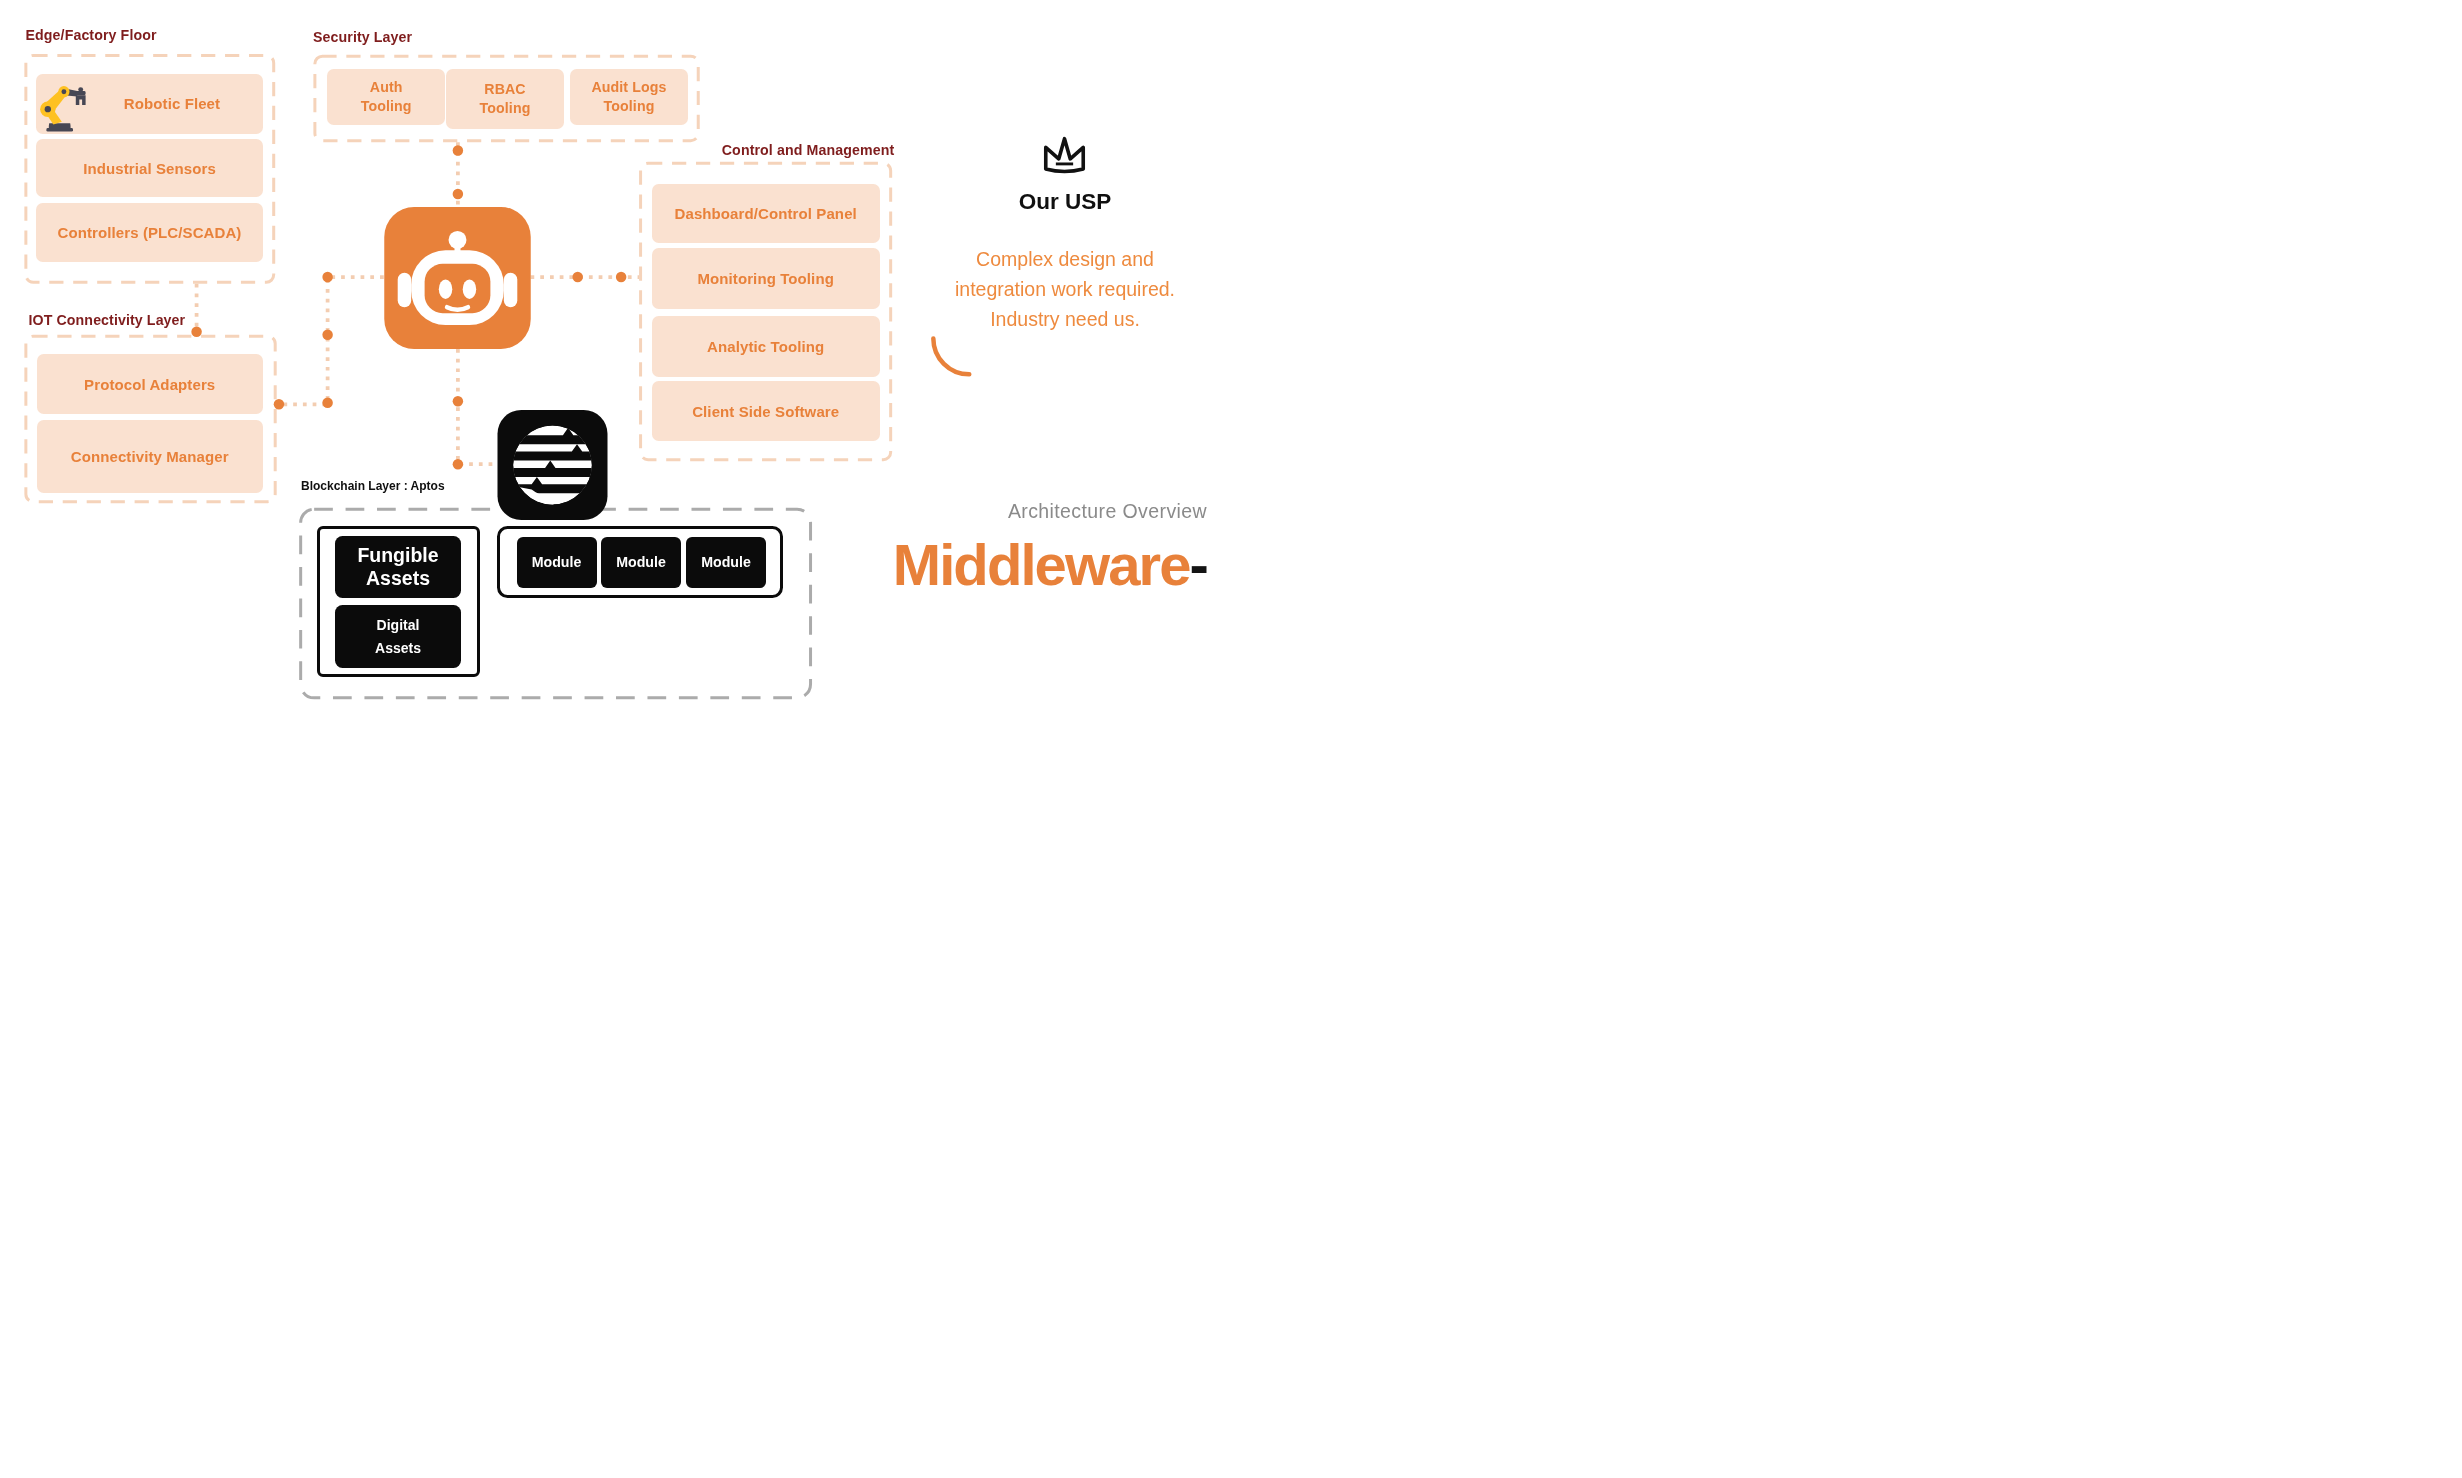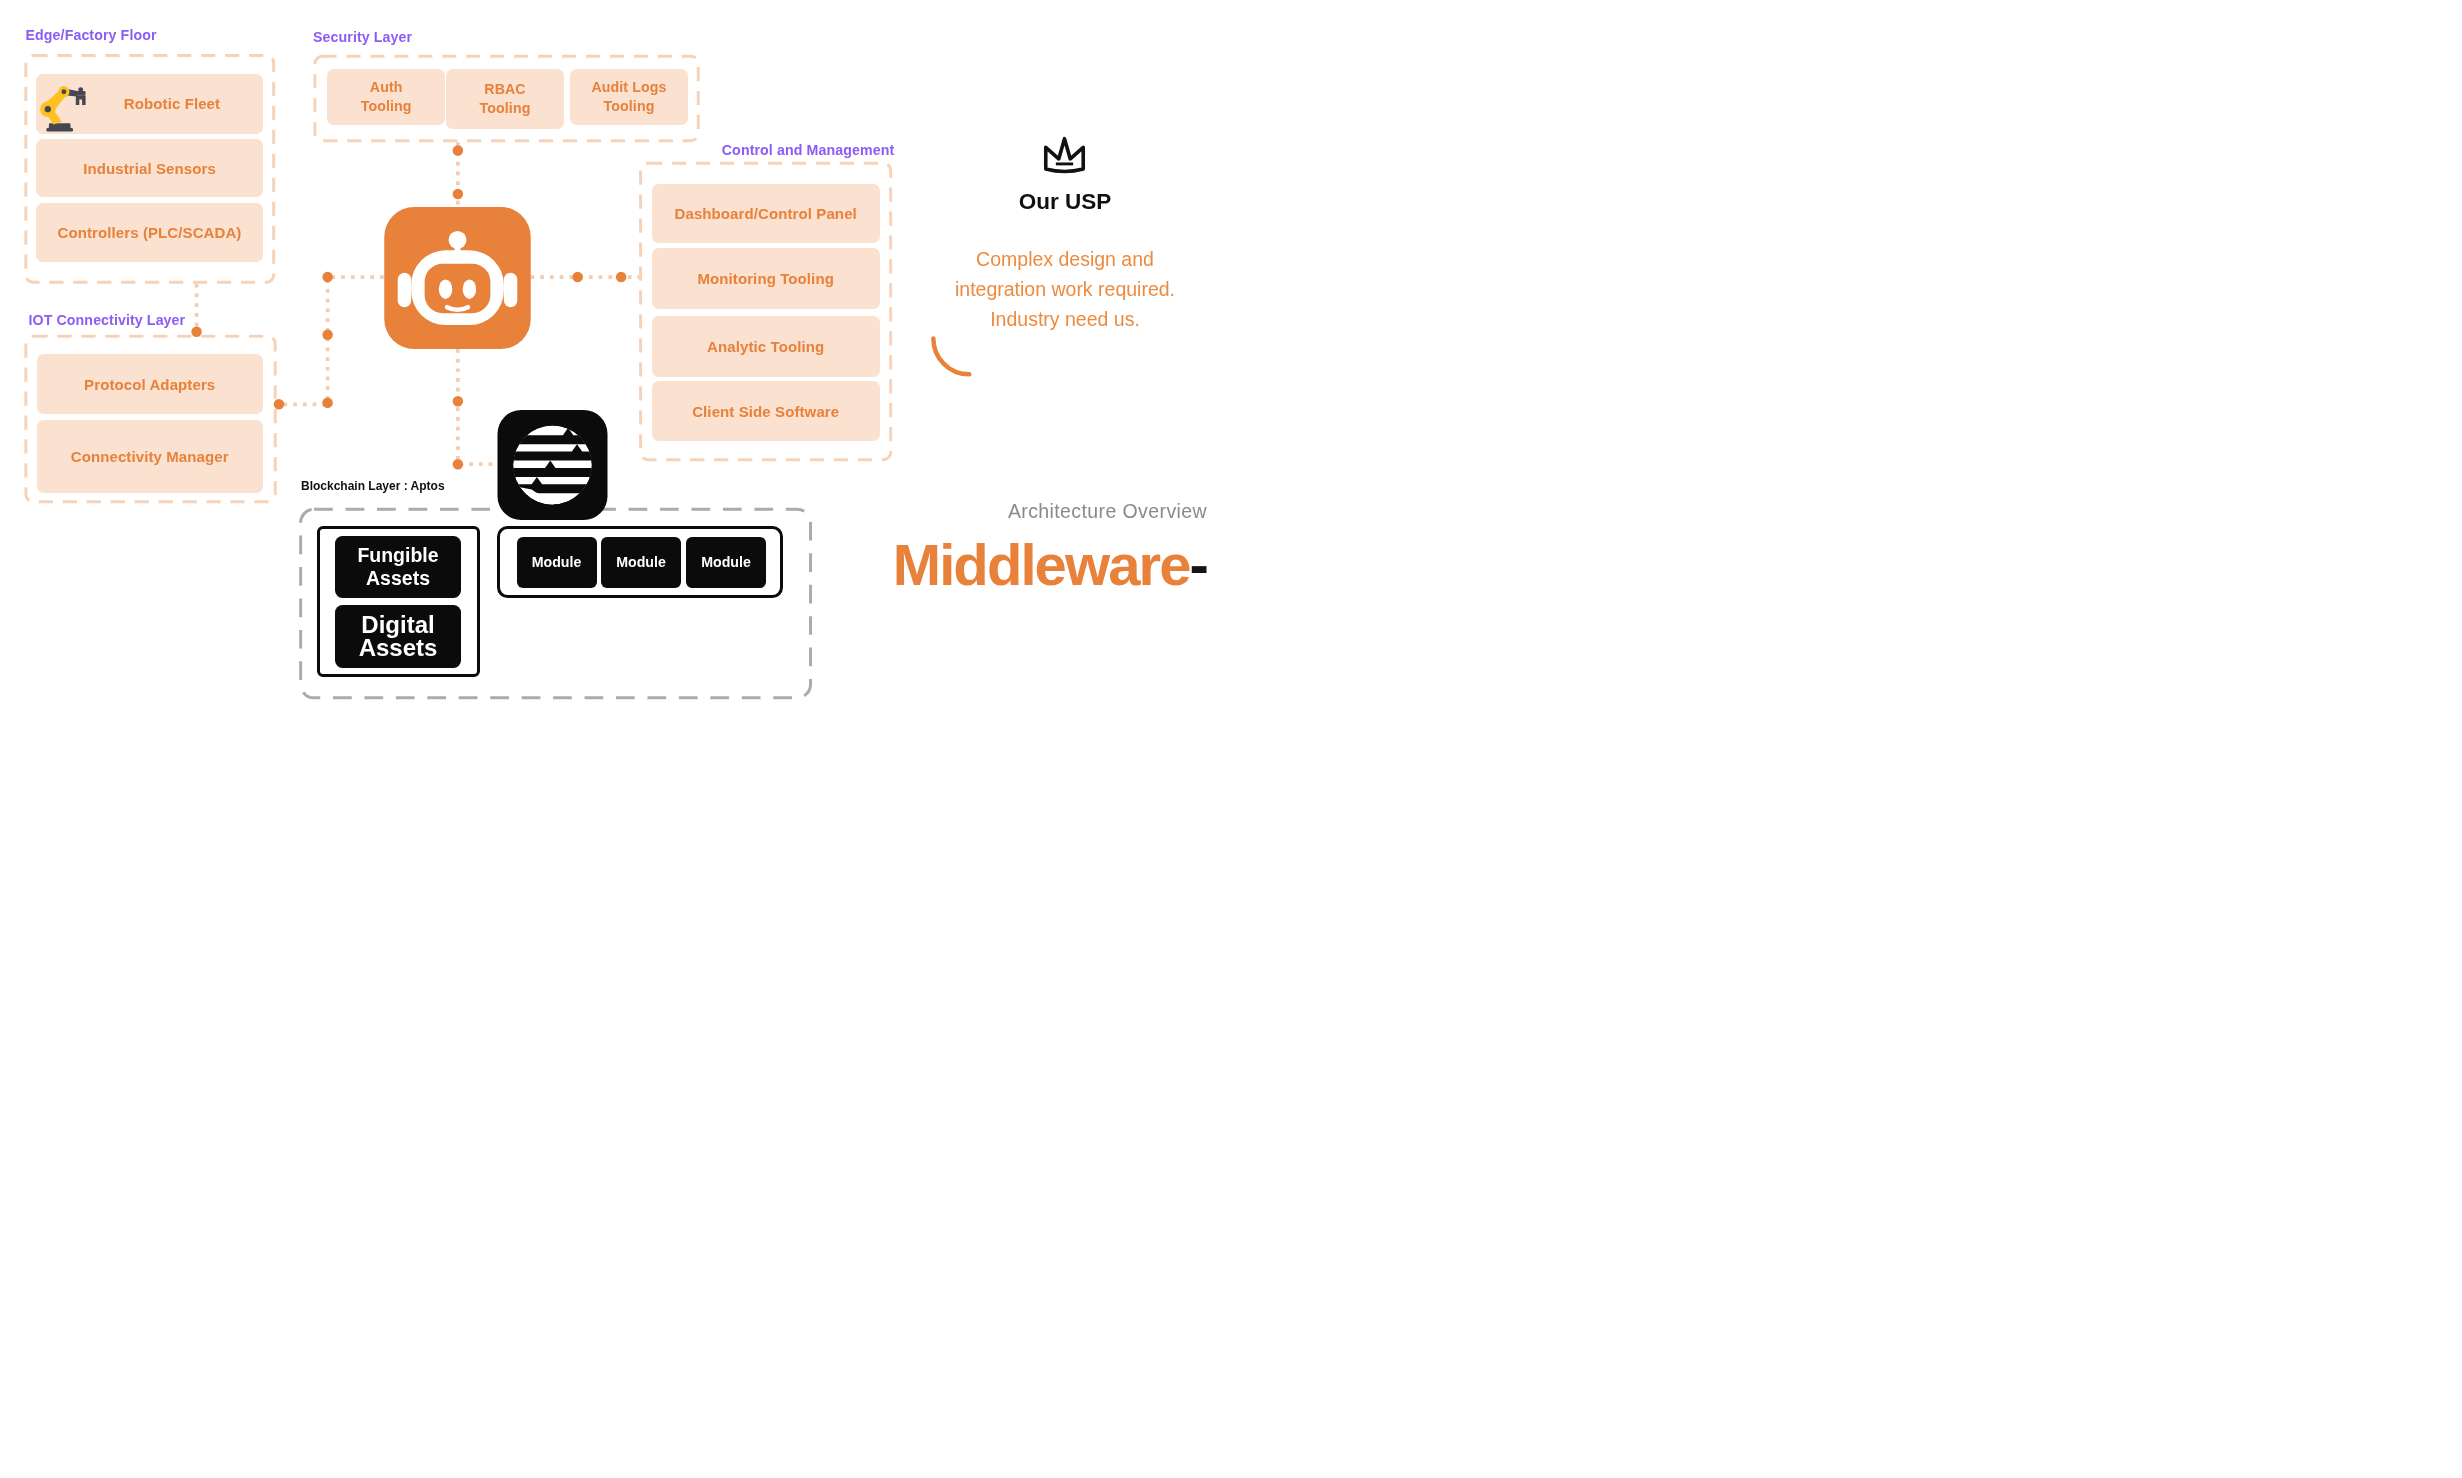"Edge/Factory Floor" .section-label { color: #8b5cf6 -> #7f1d1d }
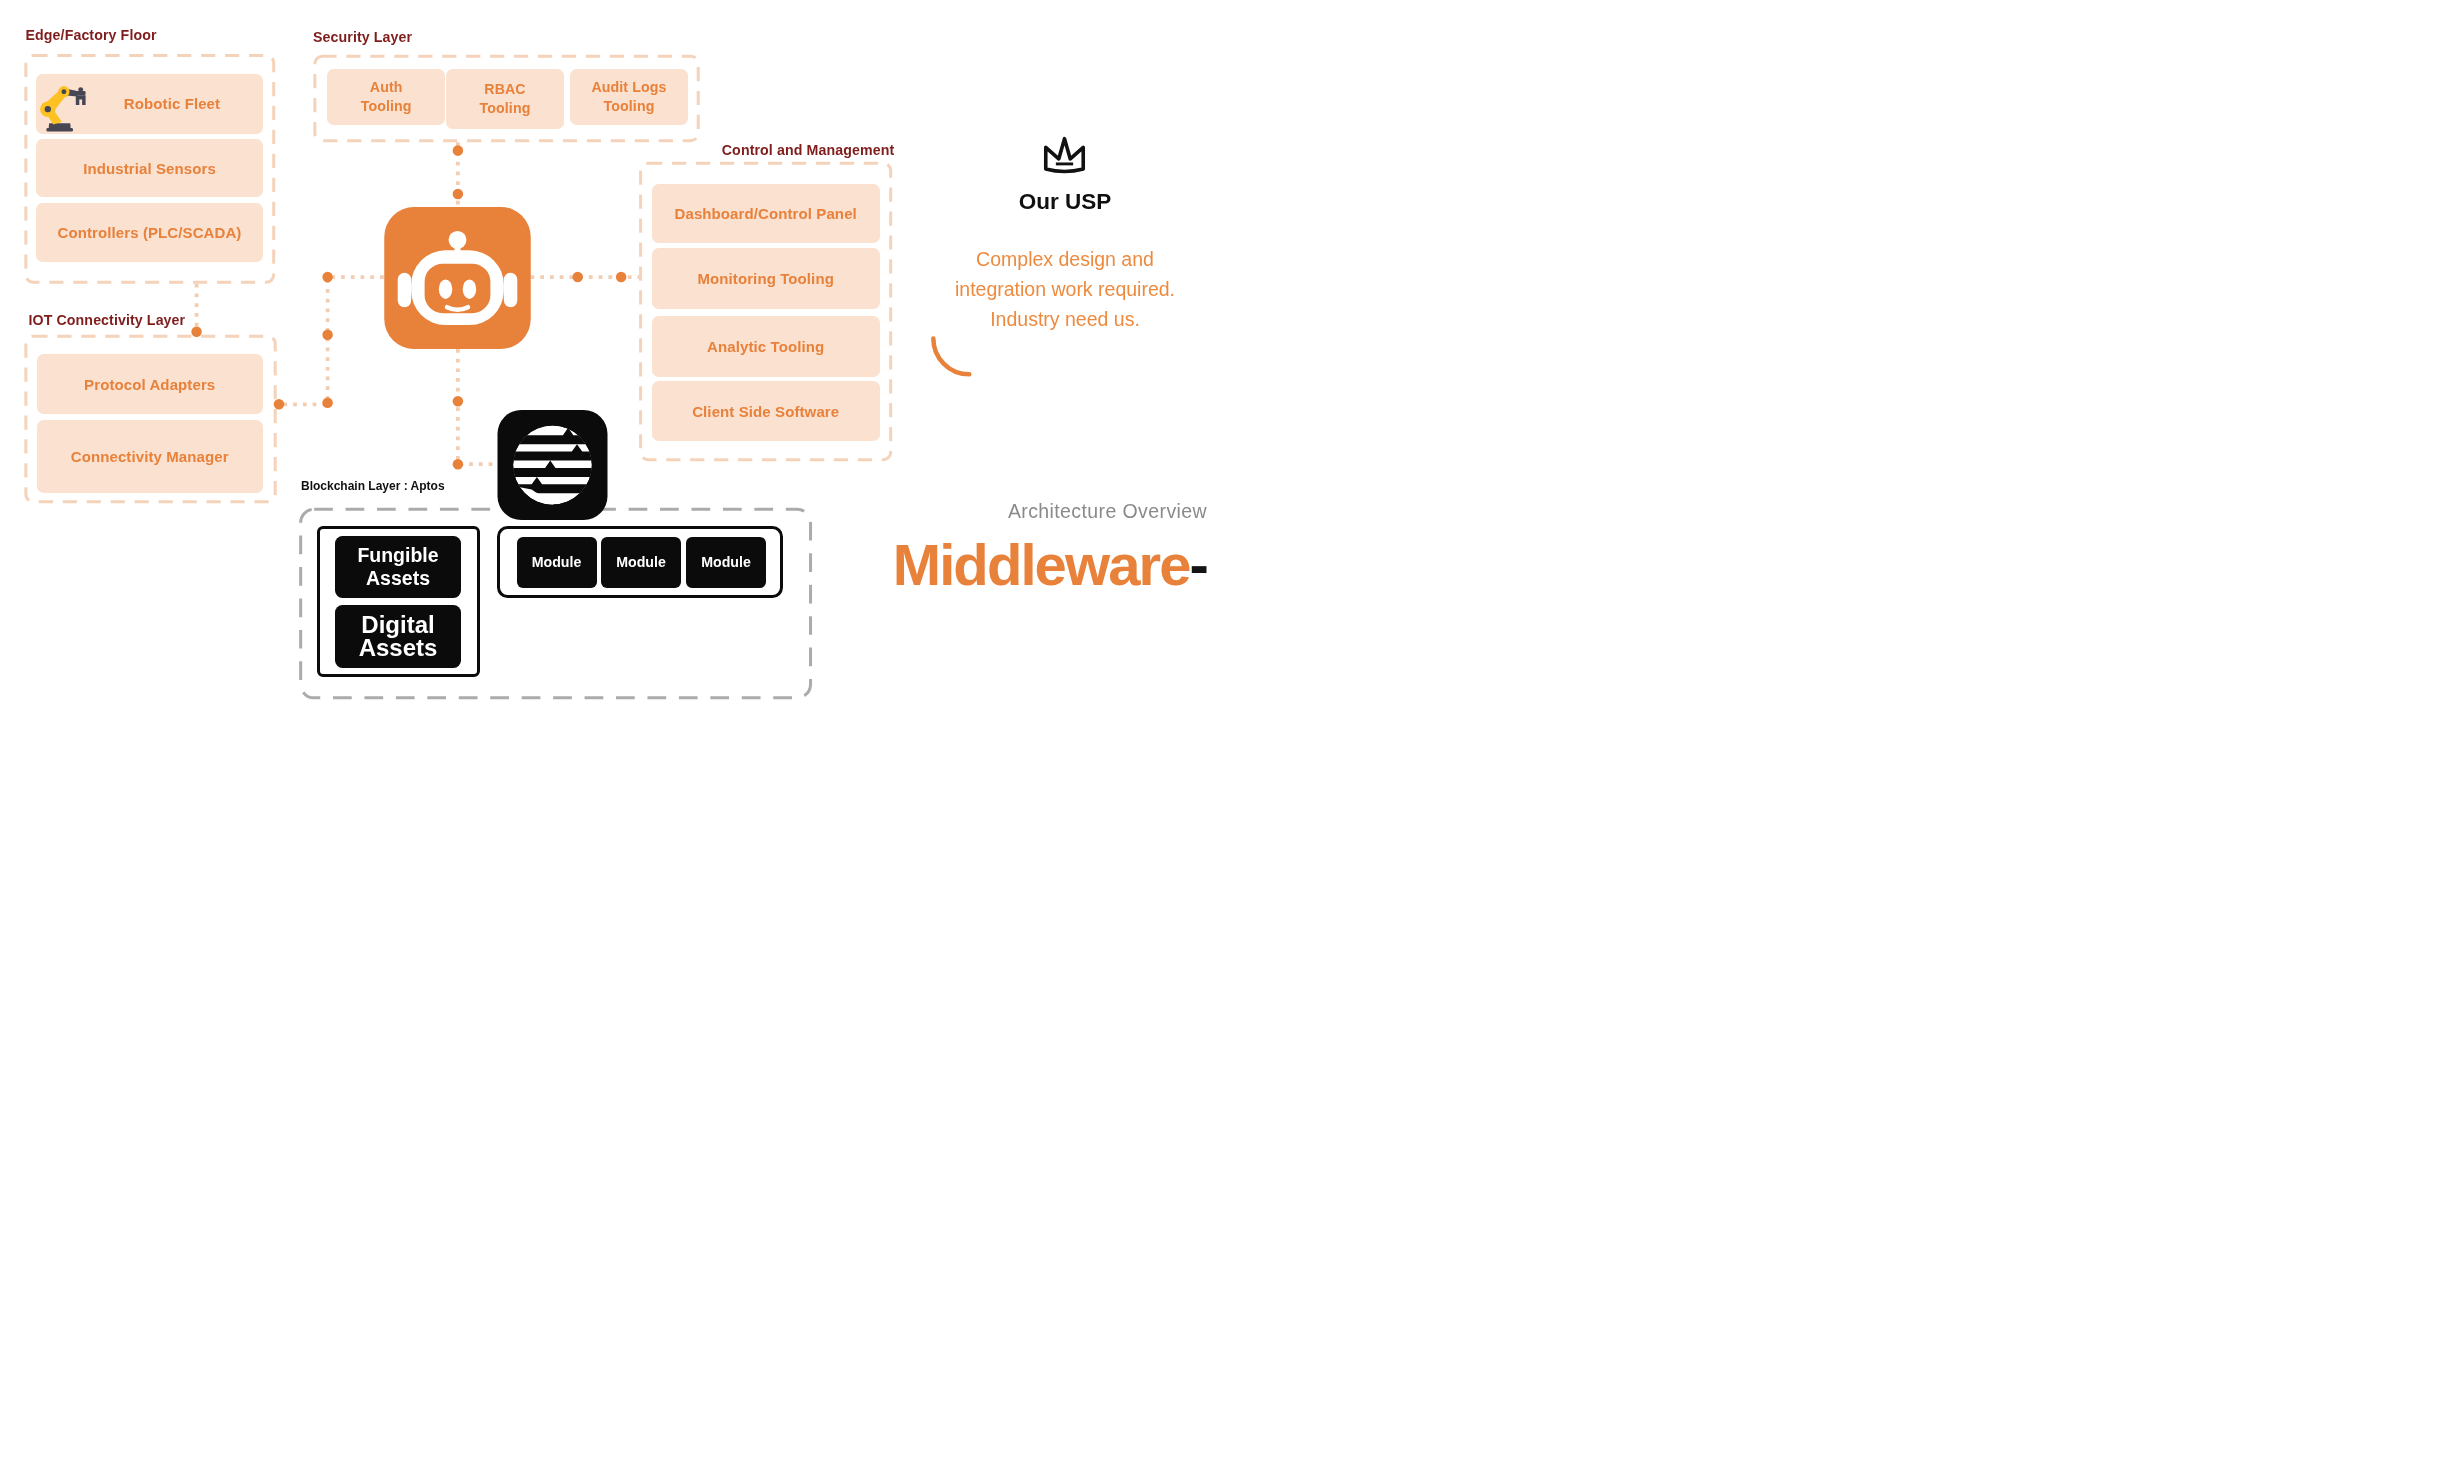"Digital" div.black-card { font-size: 24px -> 14px }
